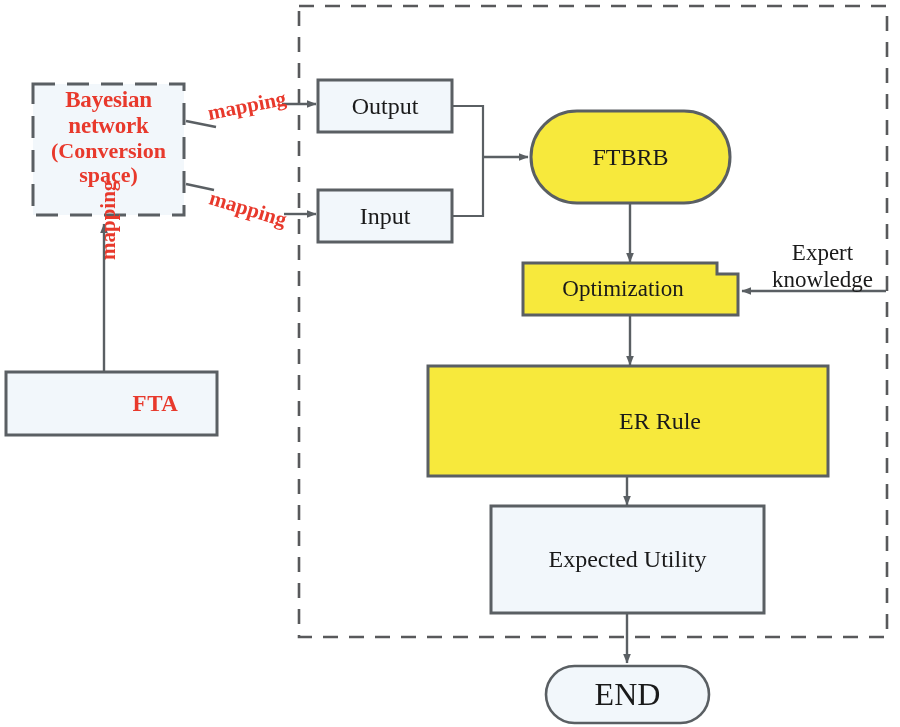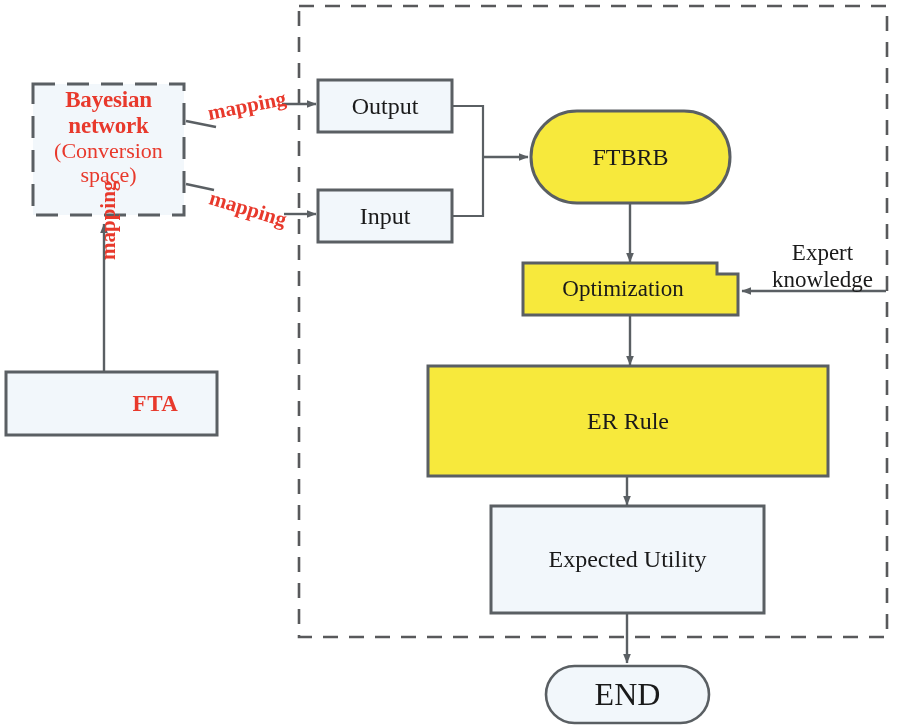"(Conversion" .lbl-bn .plain-line { font-weight: normal -> bold }
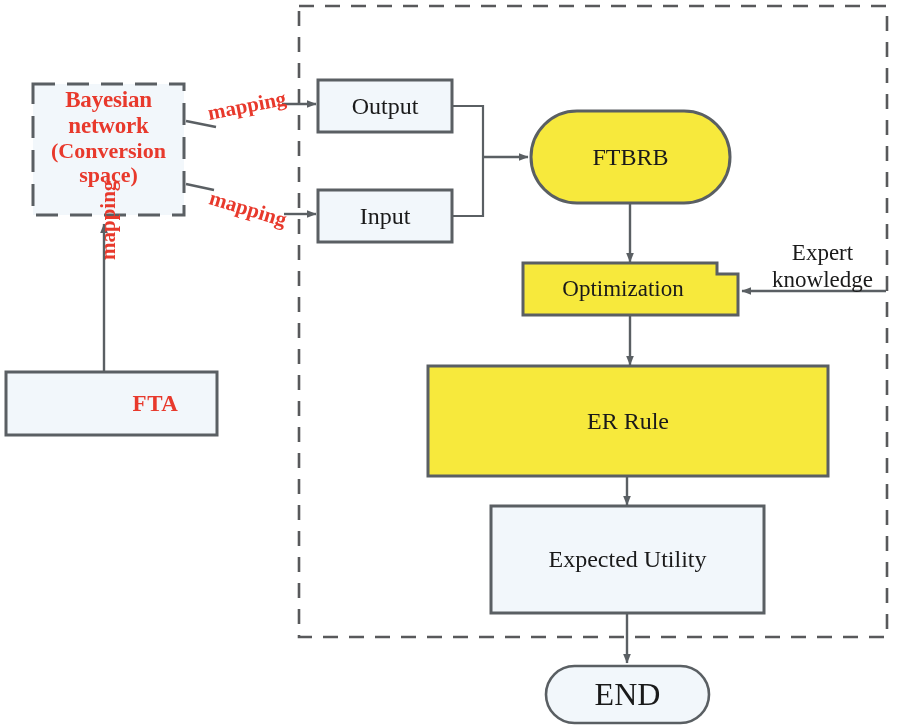"ER Rule" div.node-label { padding-left: none -> 32px }
